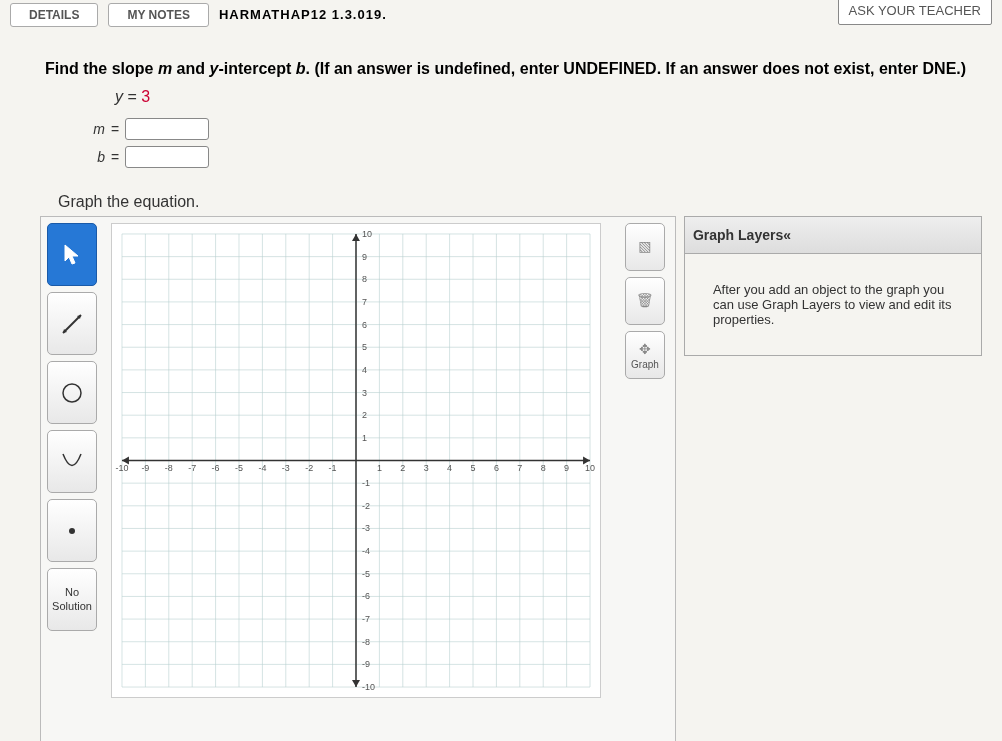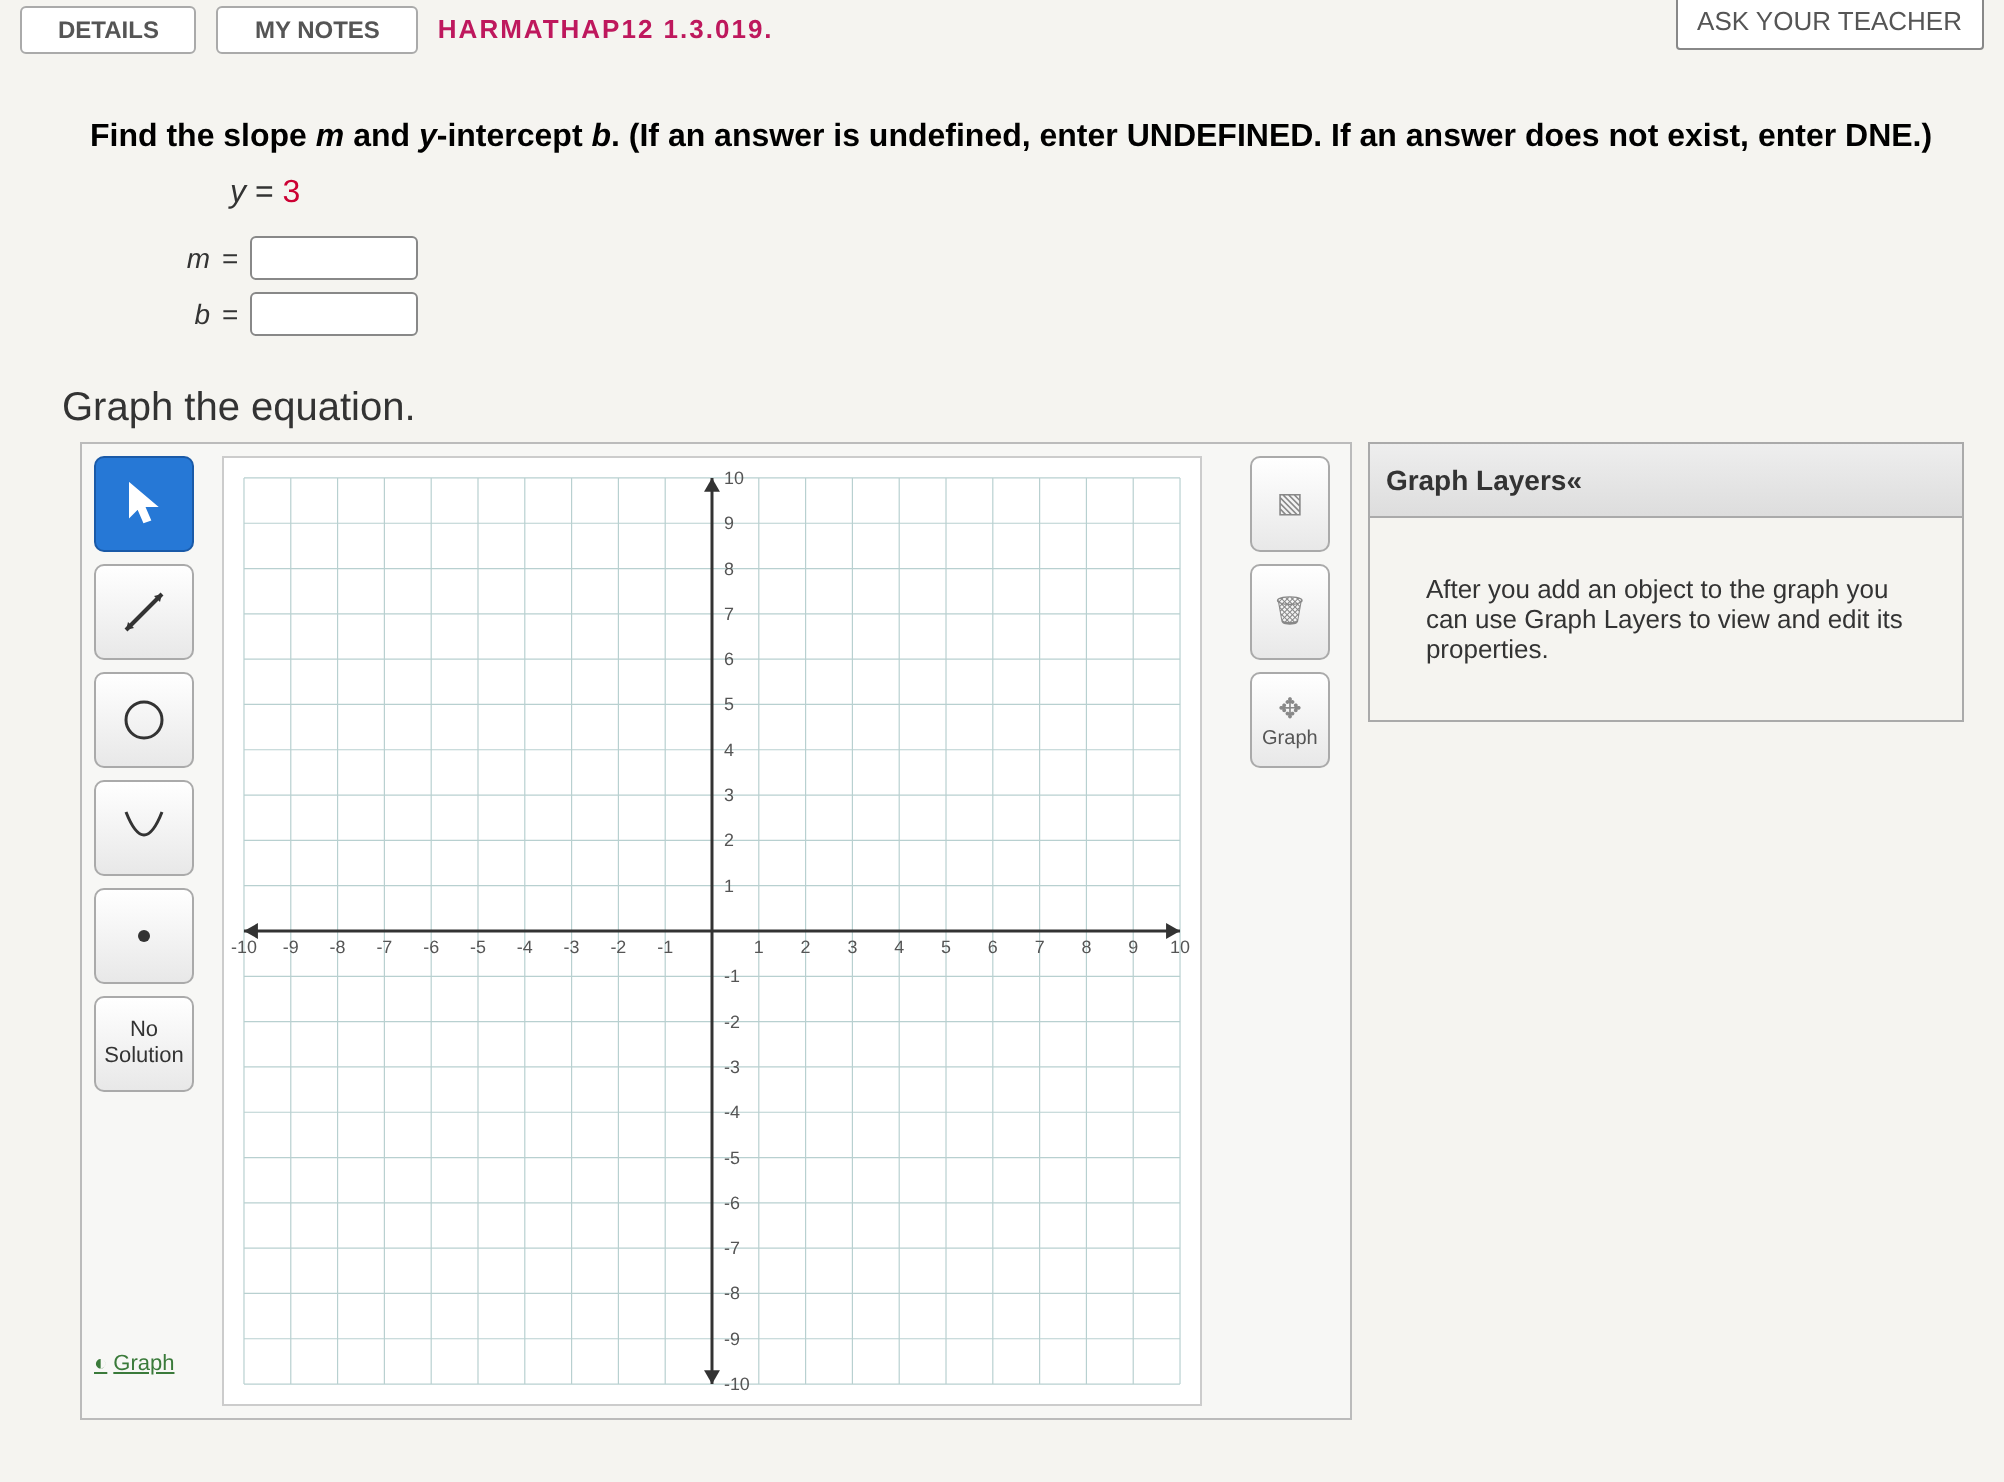"HARMATHAP12 1.3.019." .question-id { color: #be185d -> #000000 }
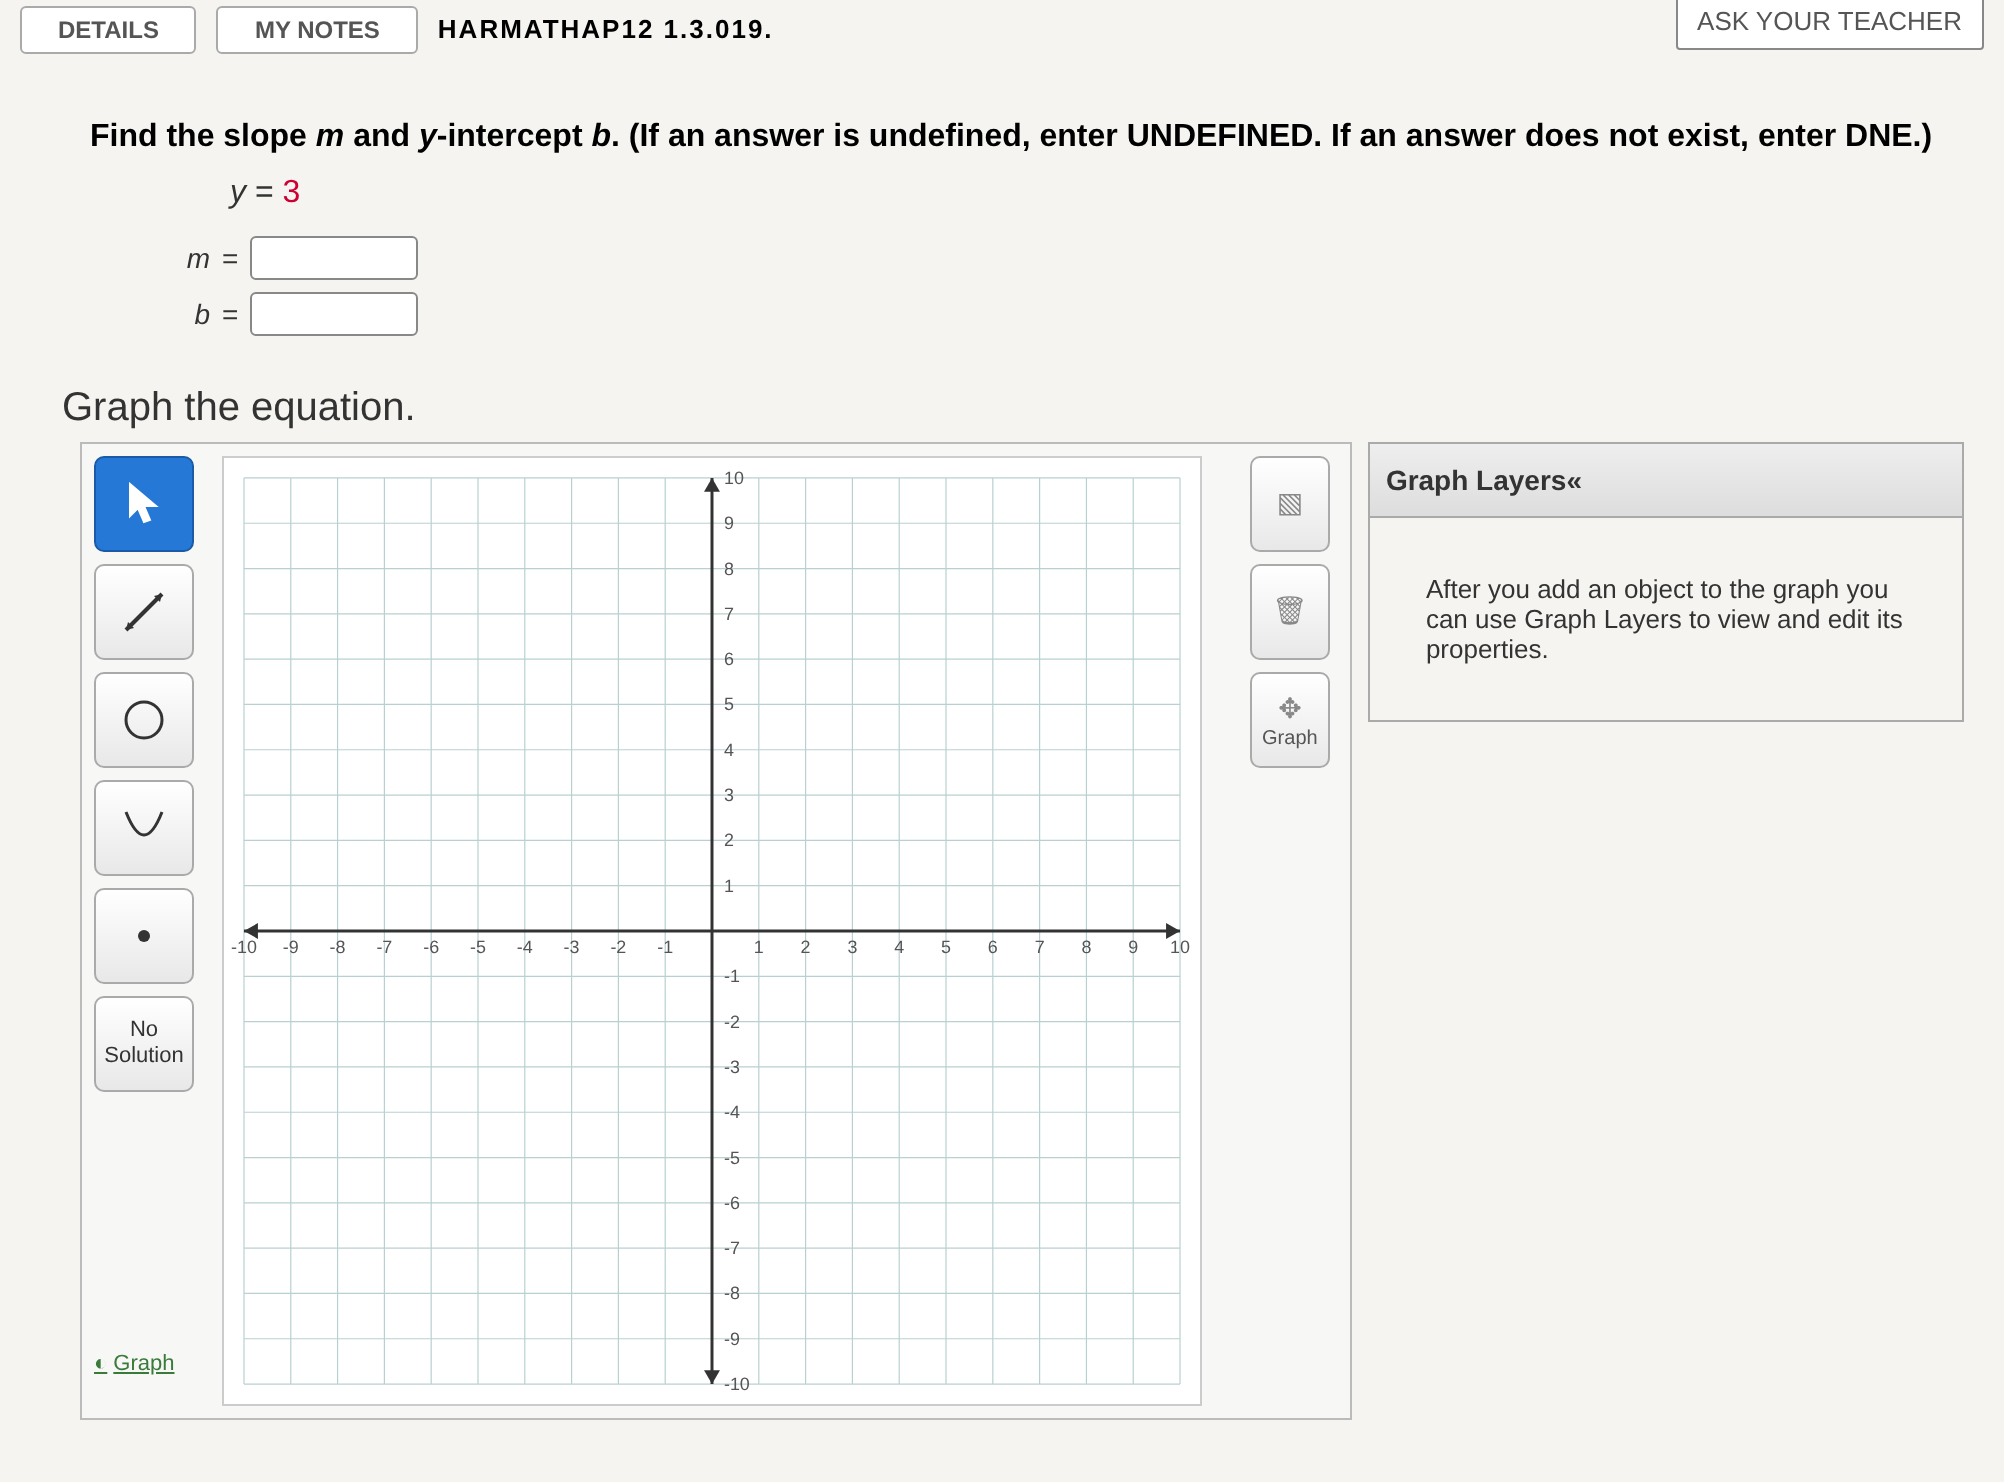"Graph the equation." .graph-section-title { font-size: 20px -> 16px; margin: 25px 0 5px 11px -> 25px 0 5px 38px }
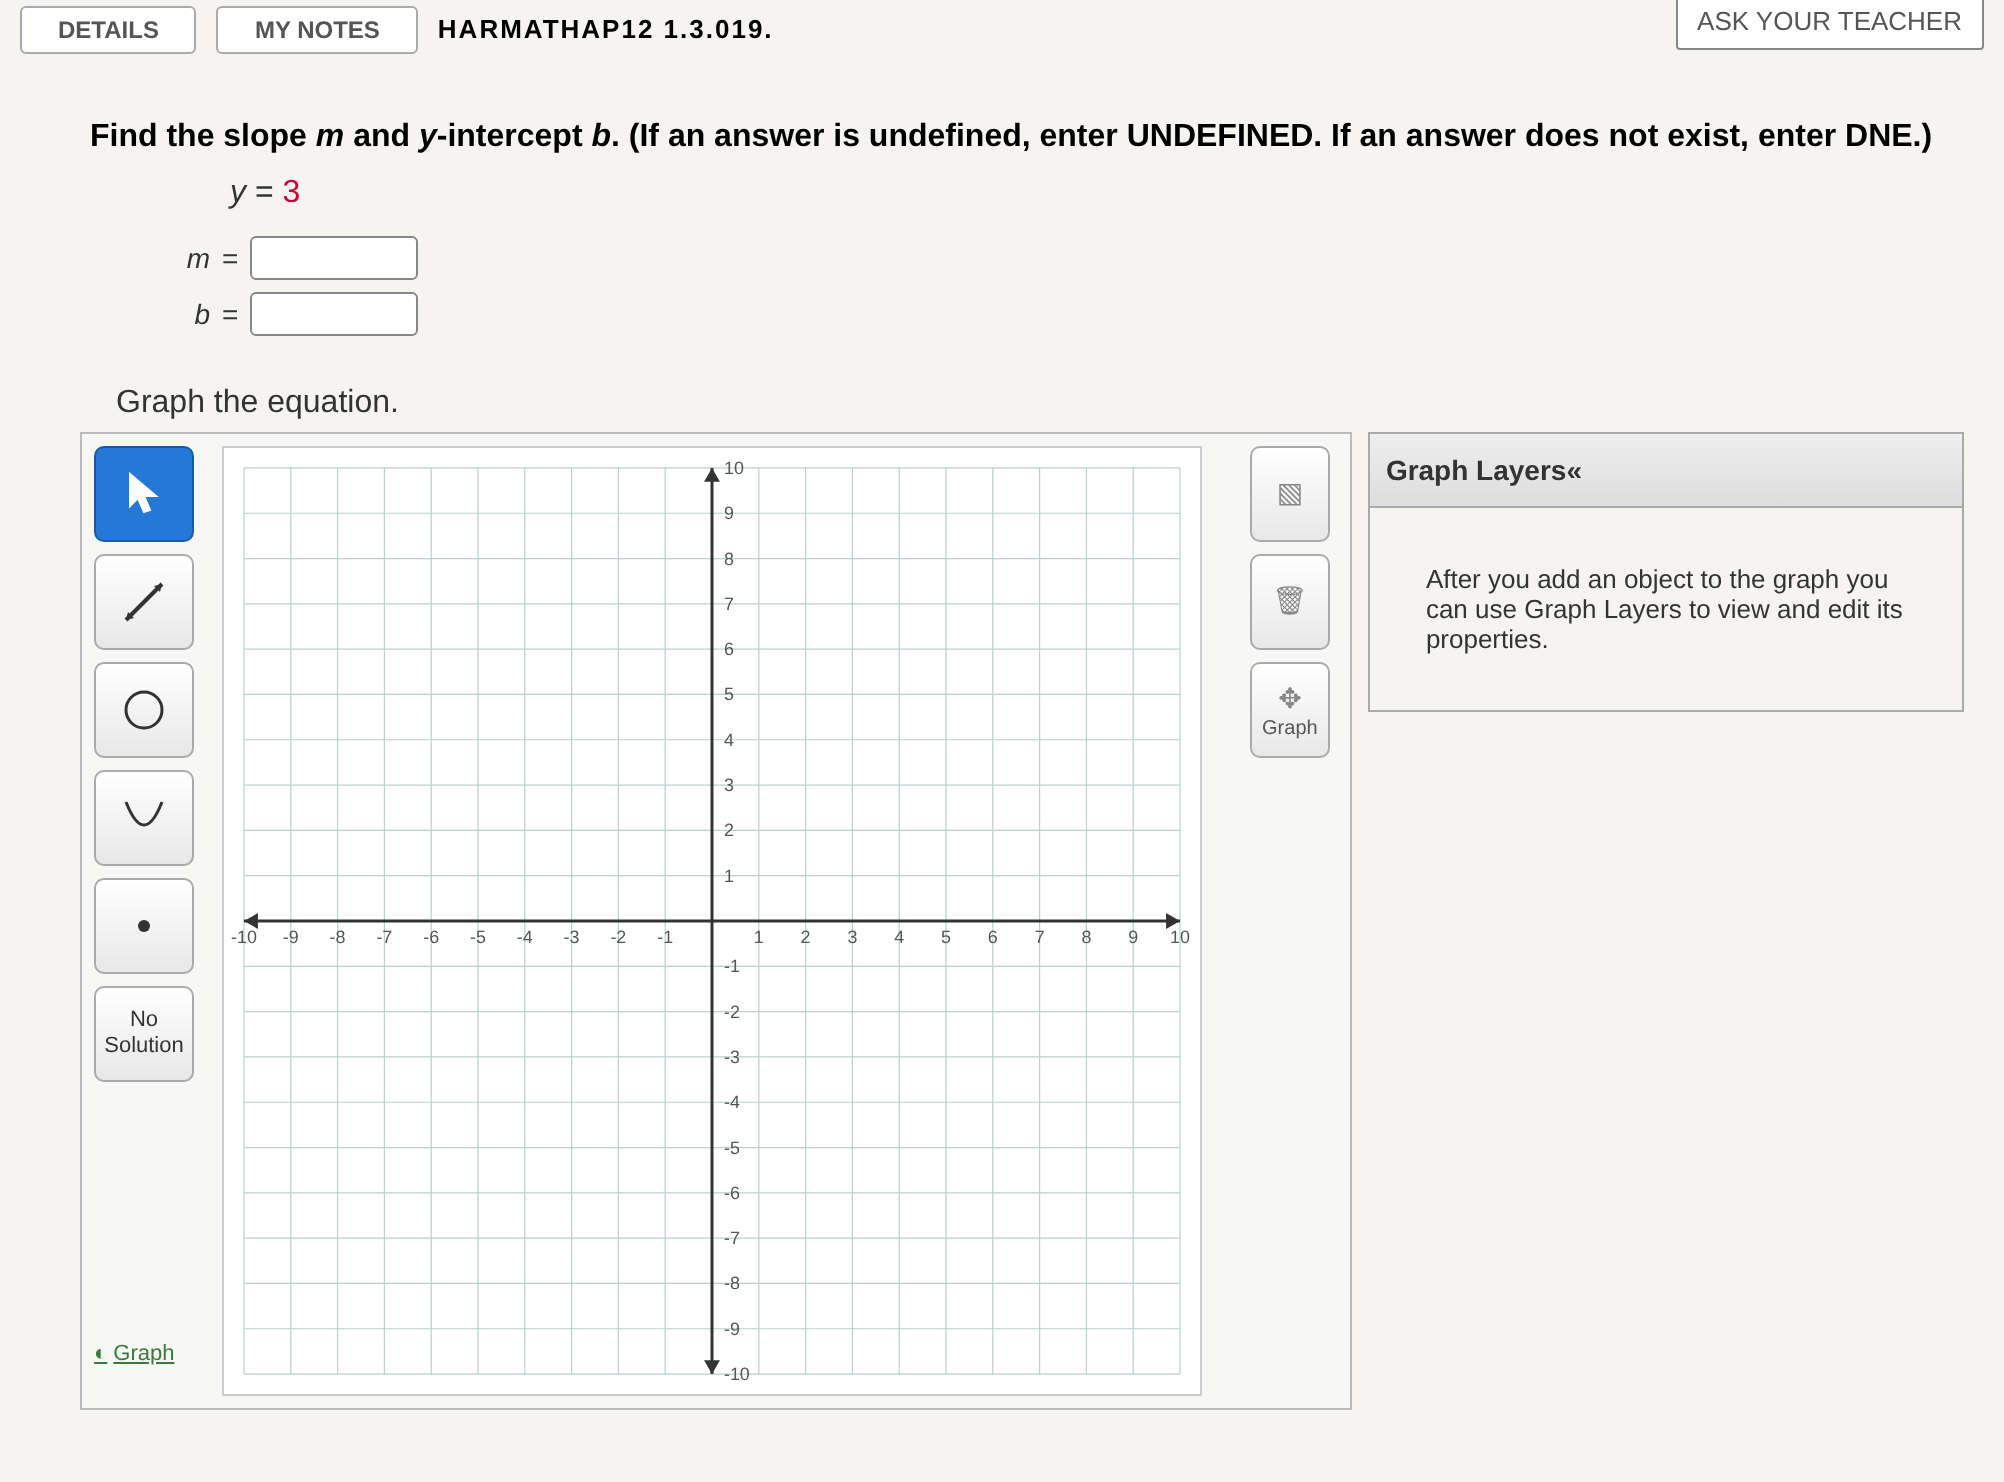"No" .tool-btn { height: 48px -> 63px }
